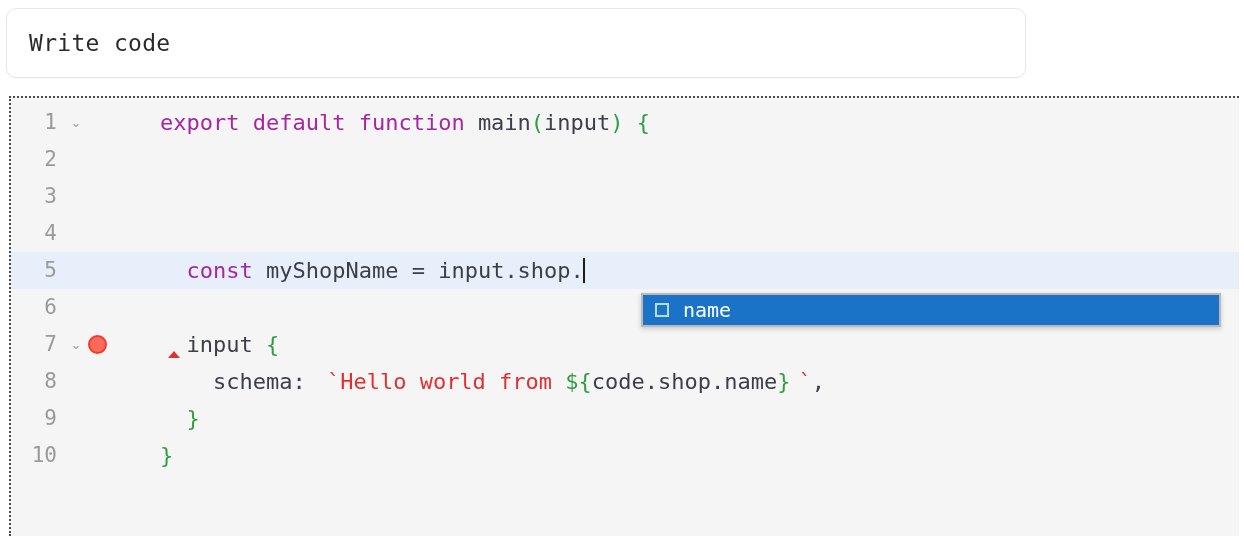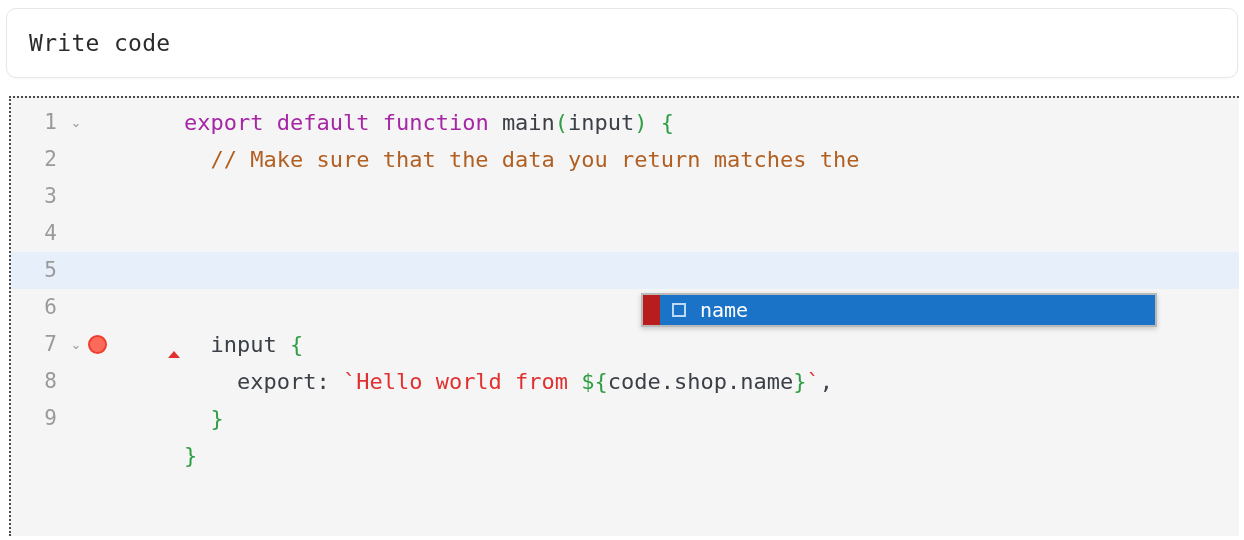"Write code" .label-card { width: 1232px -> 1020px }
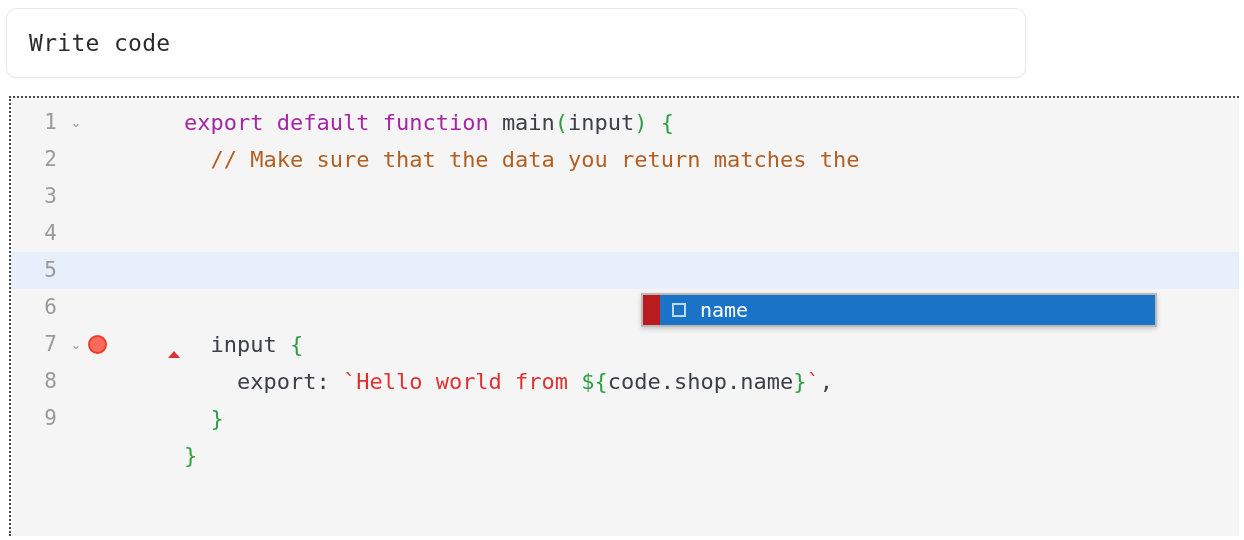"export default function main(input) {" .code-text { left: 120px -> 96px }
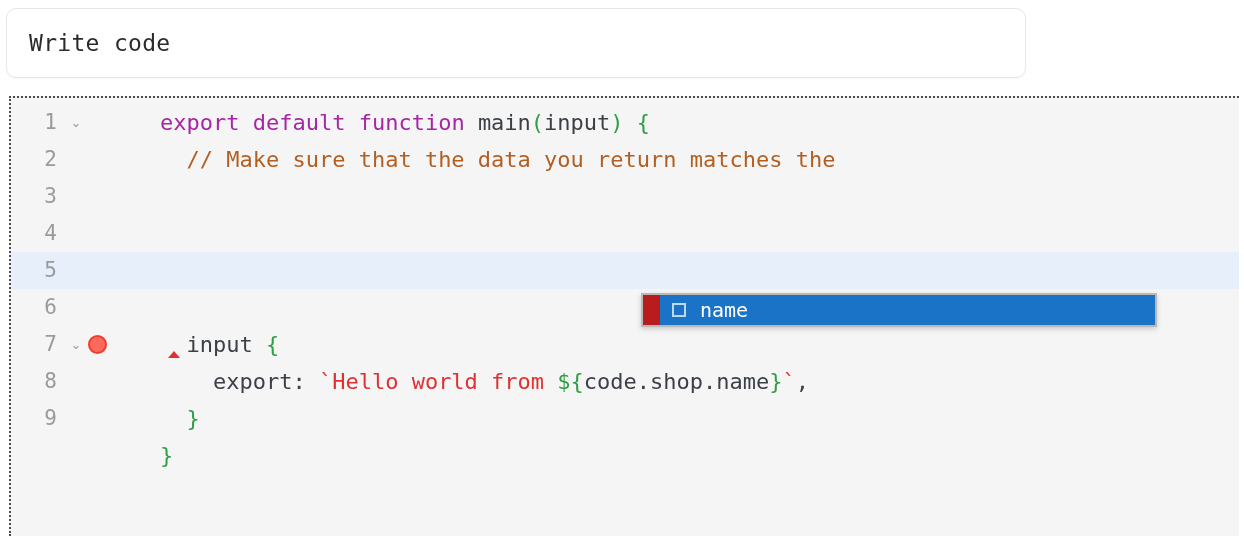"// Make sure that the" div.code-text { html: <div><span> // Make sure that the data you return matches the</span></div> -> none }
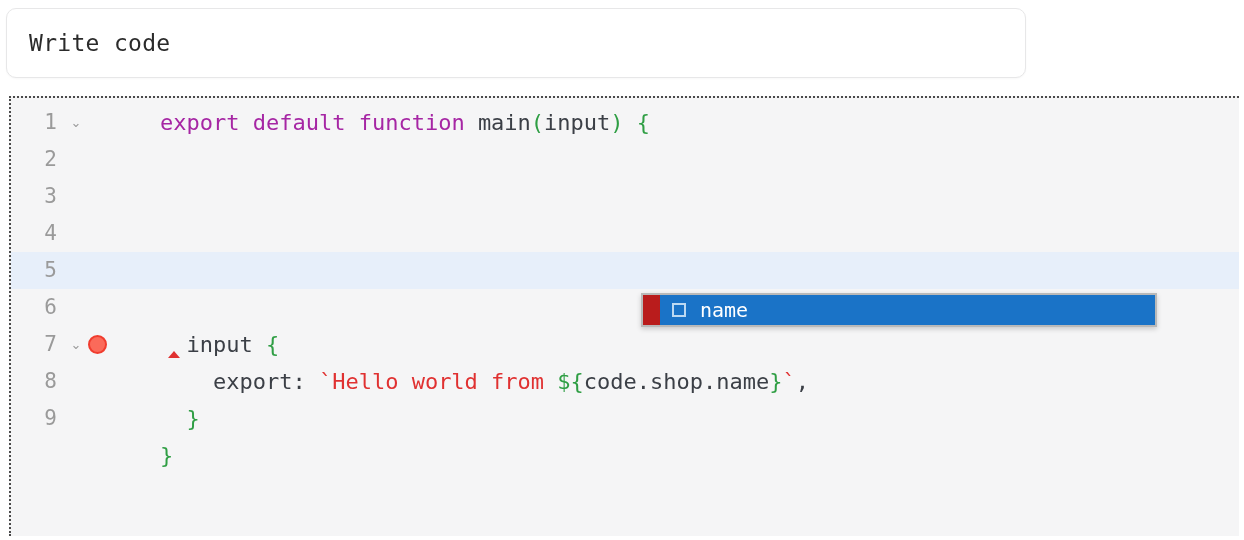"const myShopName = input.shop." div.code-text { html: none -> <div><span> </span><span>const</span><span> myShopName = input.shop.</span><span></span></div> }
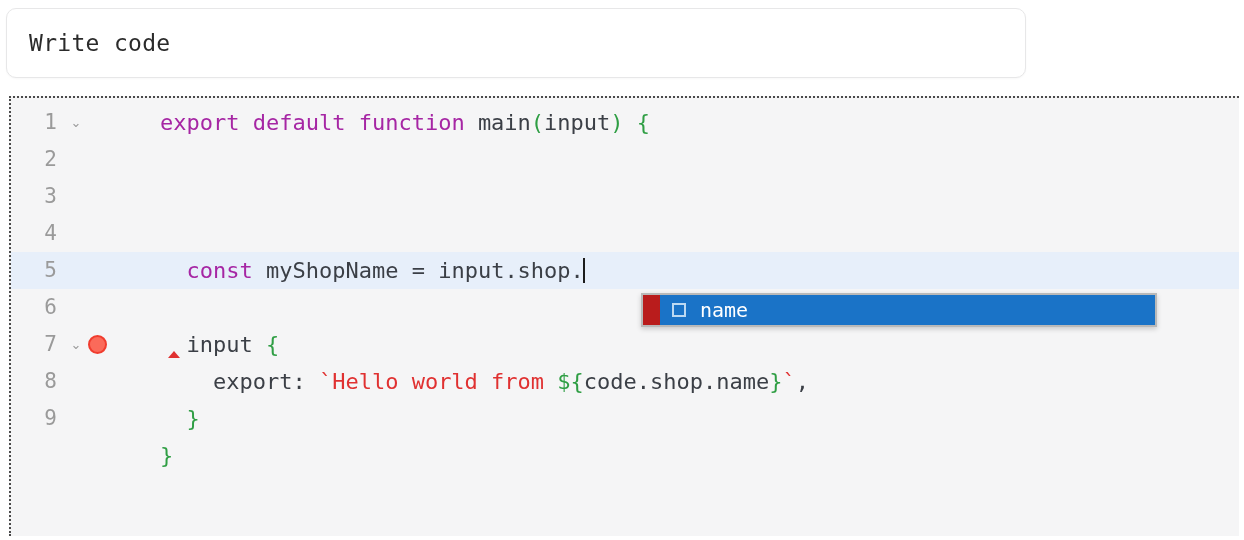"name" .autocomplete { background: #b91c1c -> #be185d; padding-left: 17px -> none; width: 516px -> 580px }
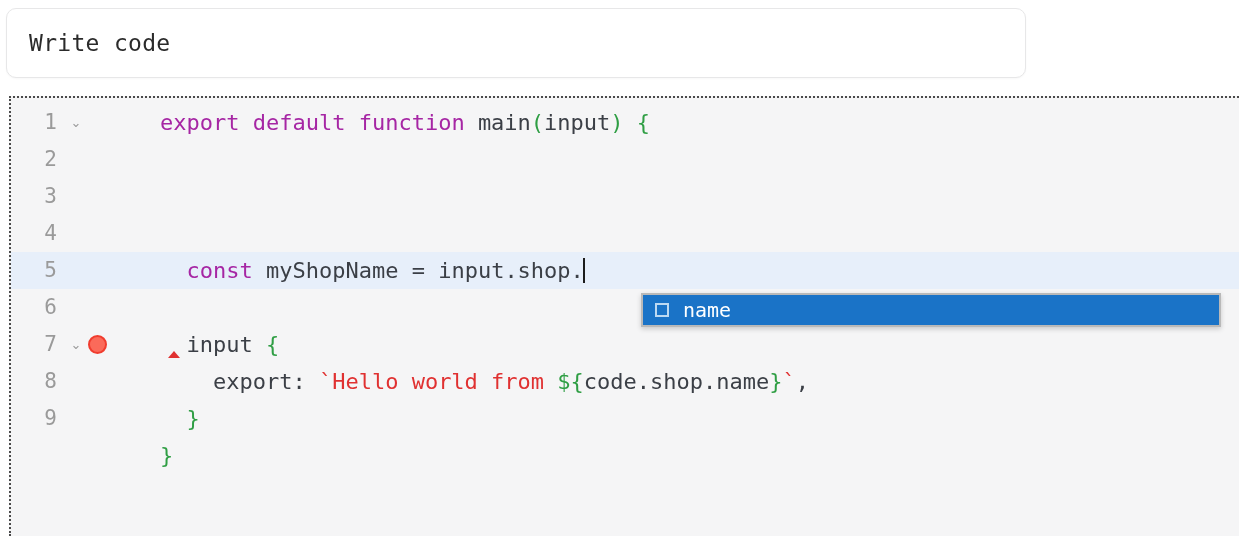"export:" span.tok-plain { text: export -> schema }
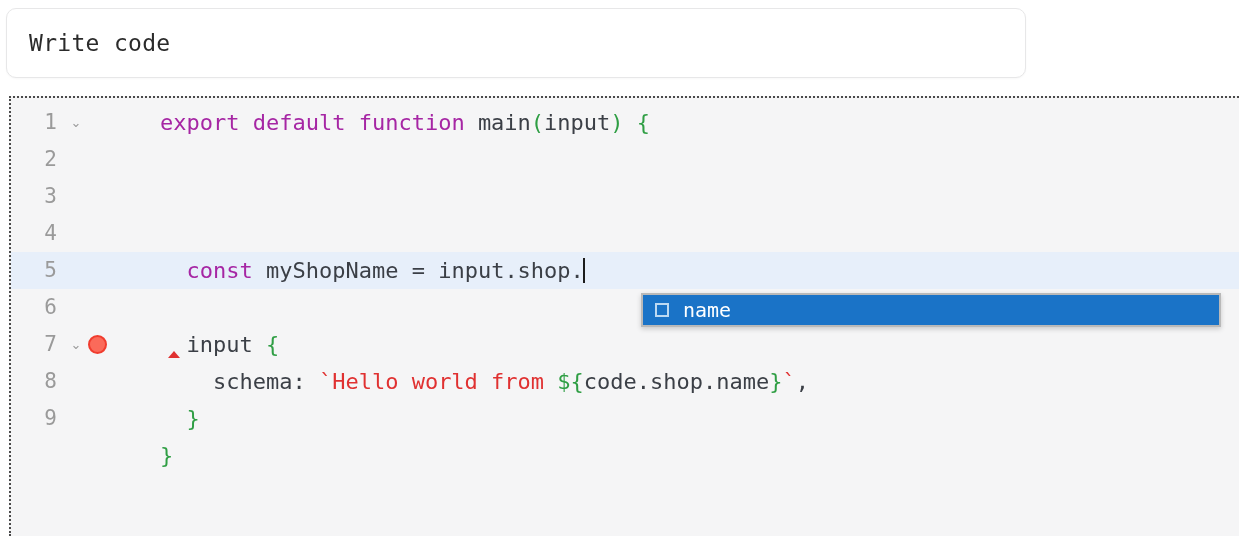"`Hello world from" .tok-string { margin-left: none -> 8px }
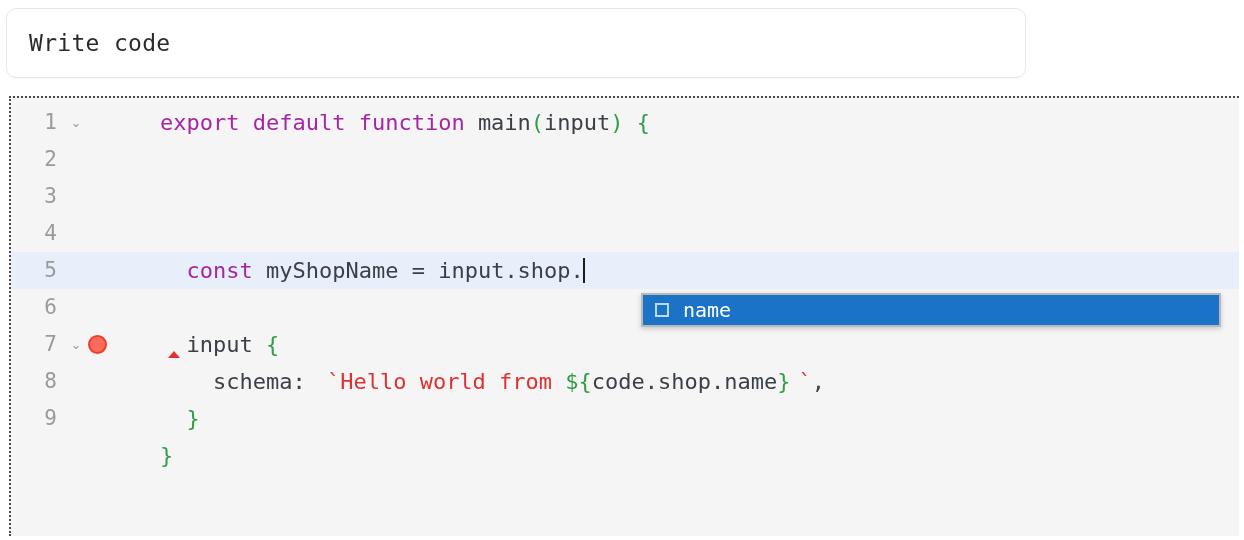"10" div.gutter { html: none -> <div><div>10</div></div> }
